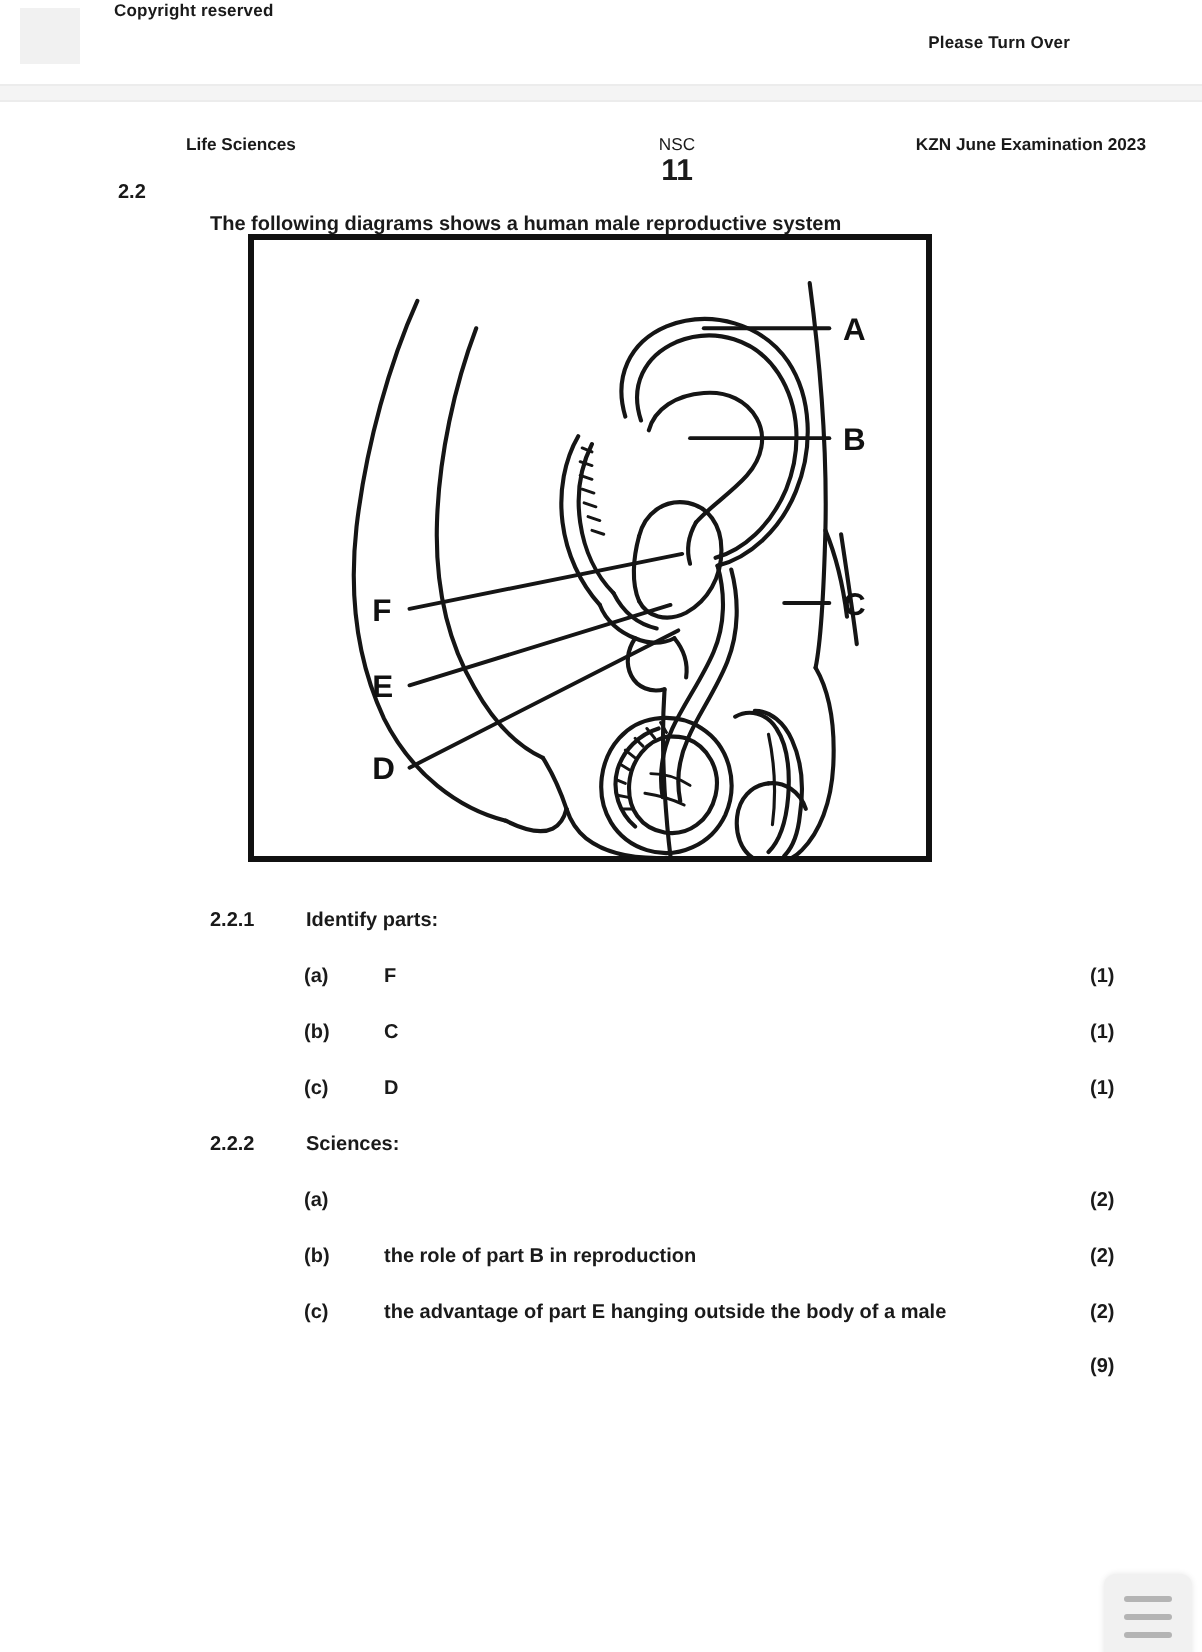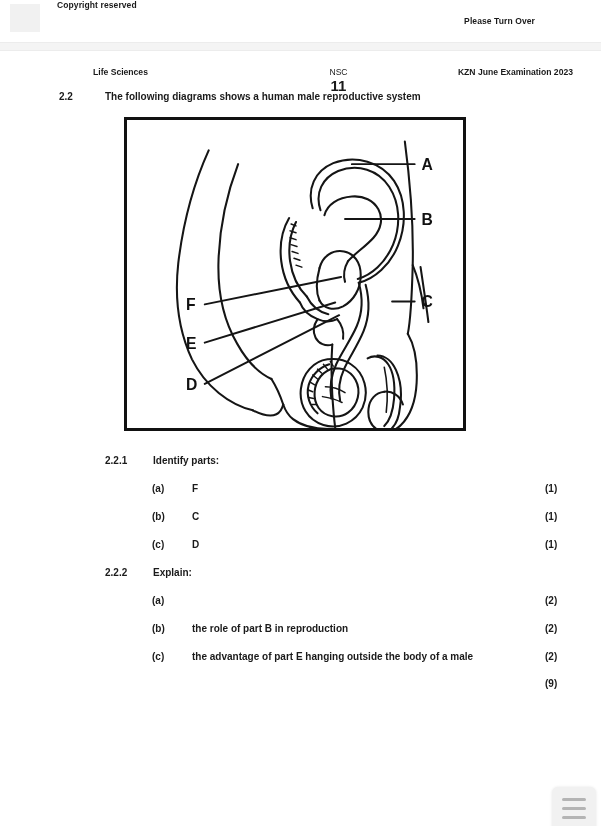"The following diagrams shows a" .q-stem .text { top: 0 -> 16px }
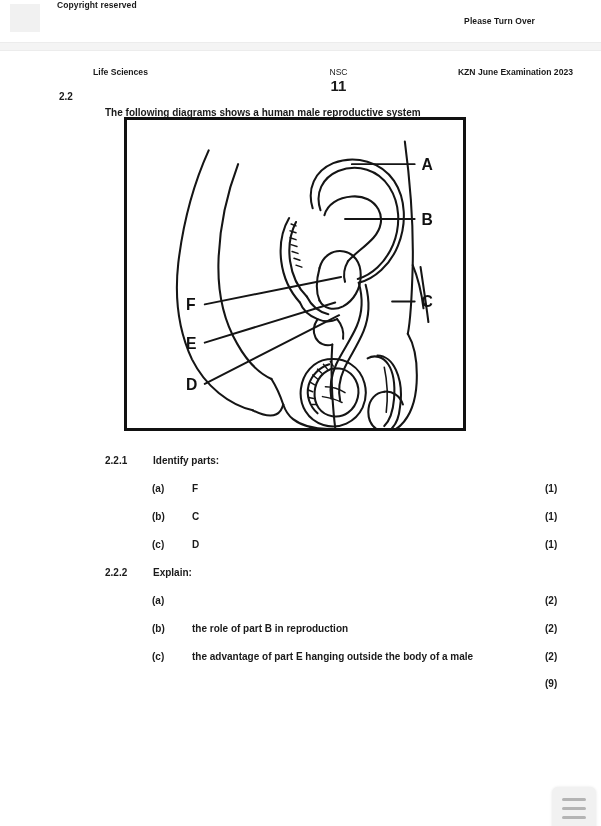"Explain:" span.qlabel { text: Explain -> Sciences }
